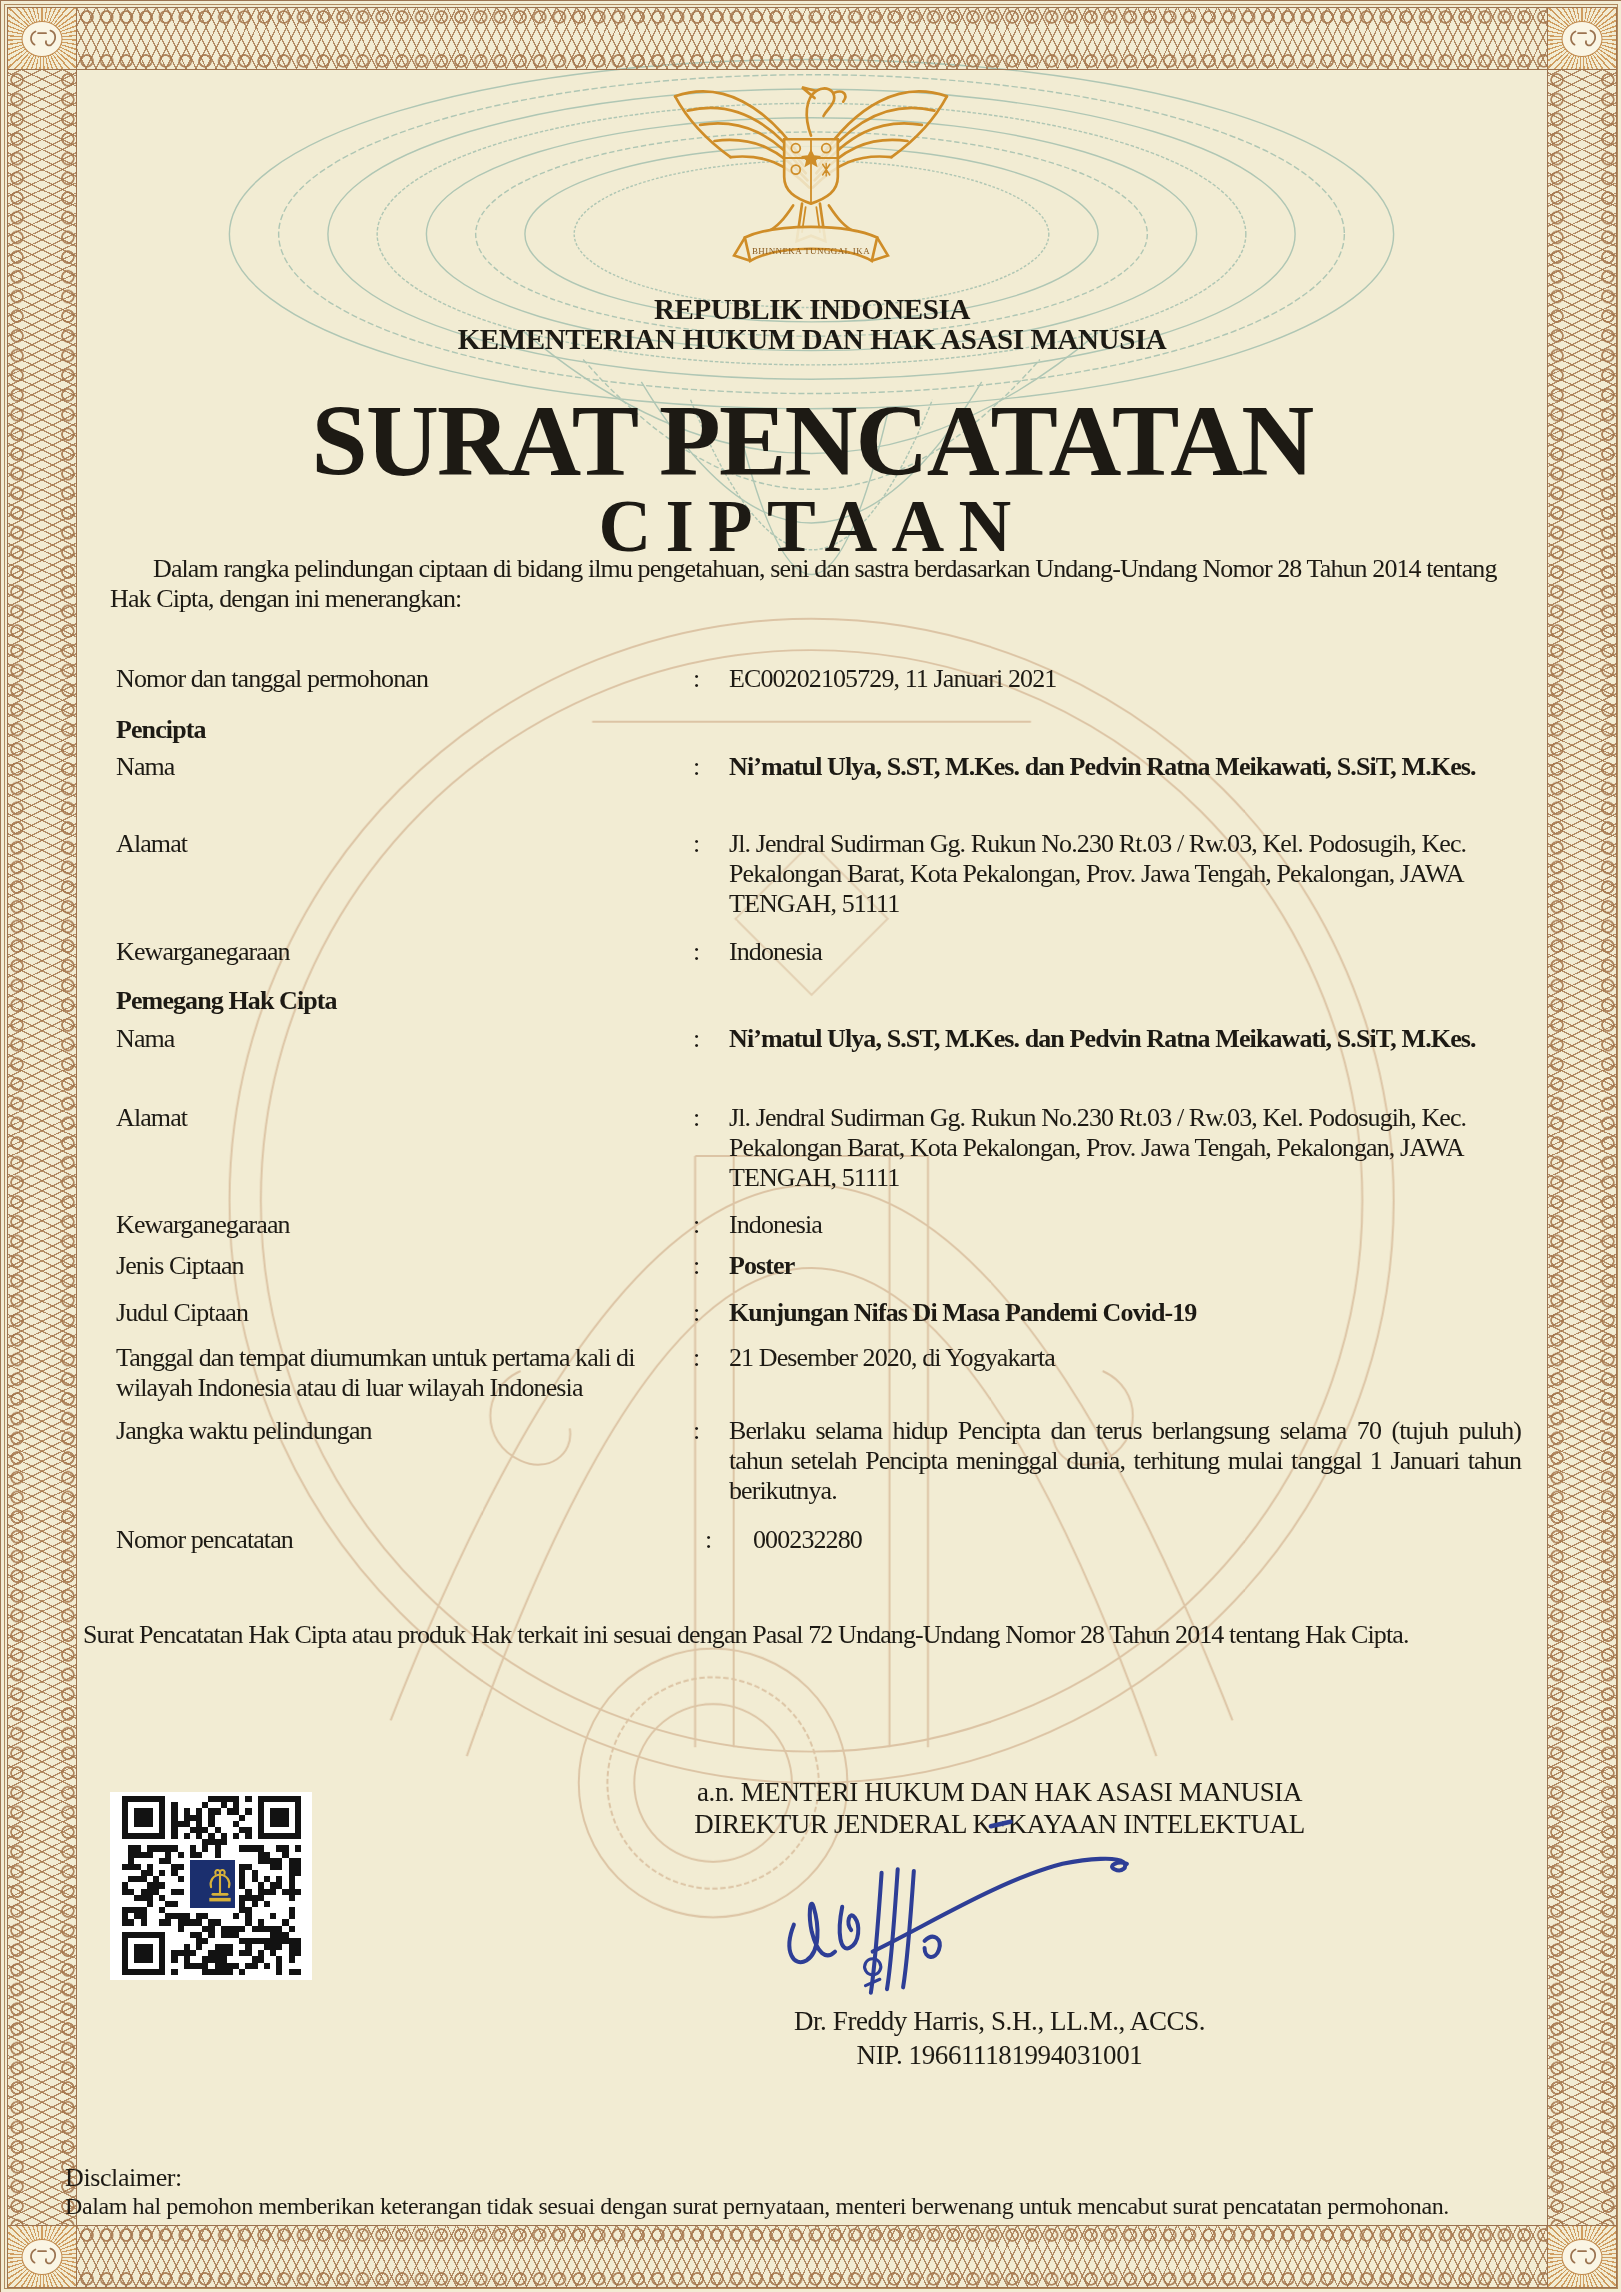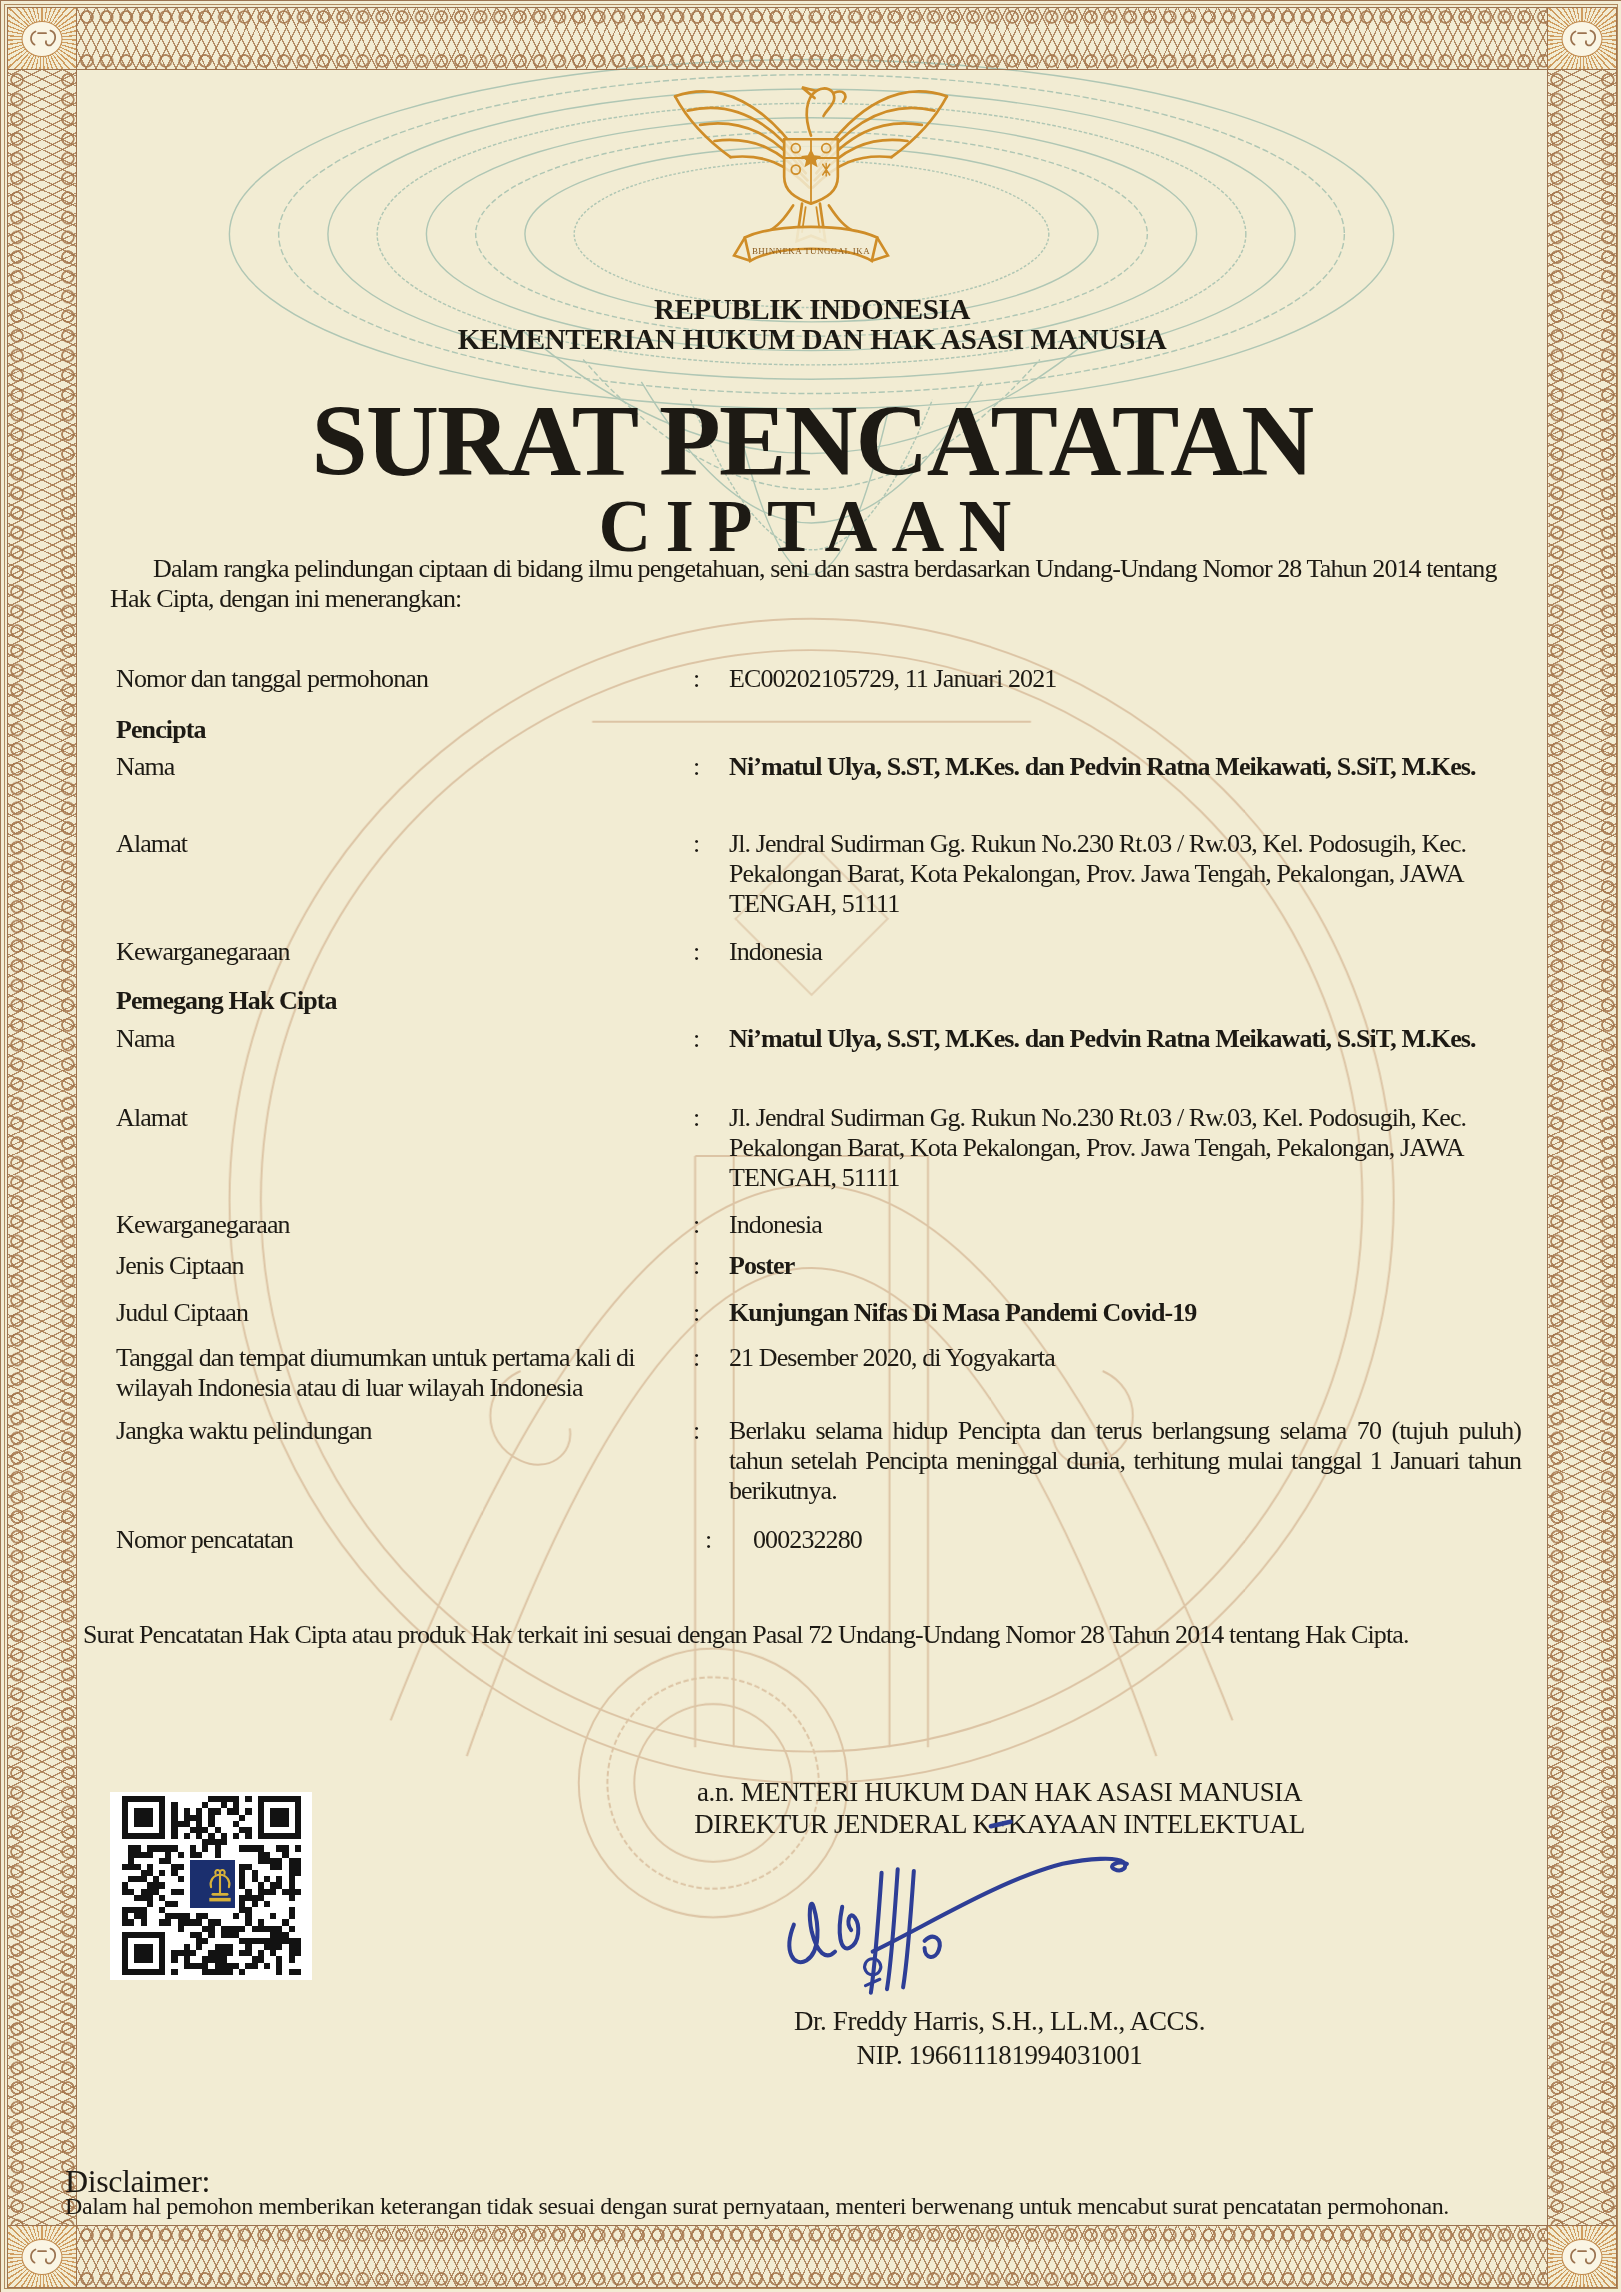"Disclaimer:" .disc-label { font-size: 32px -> 26px }
